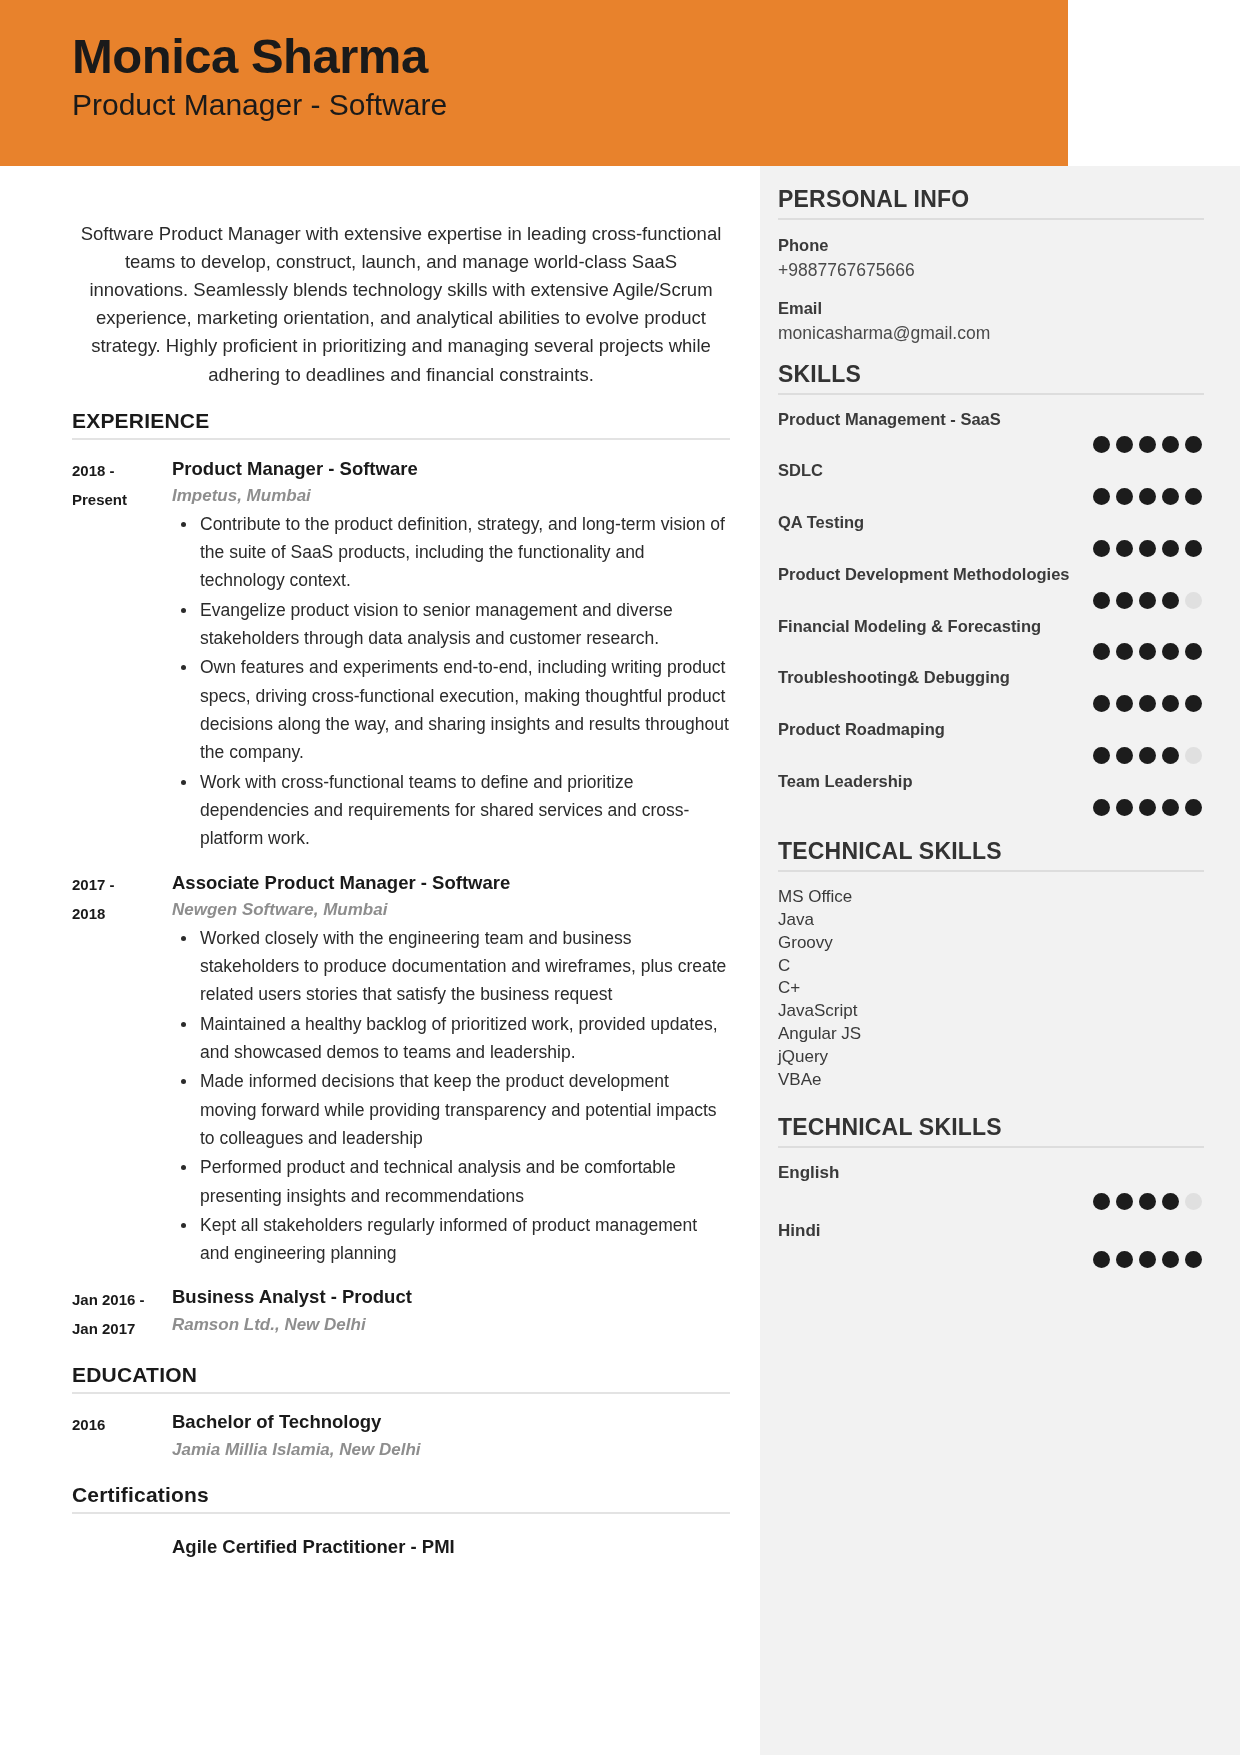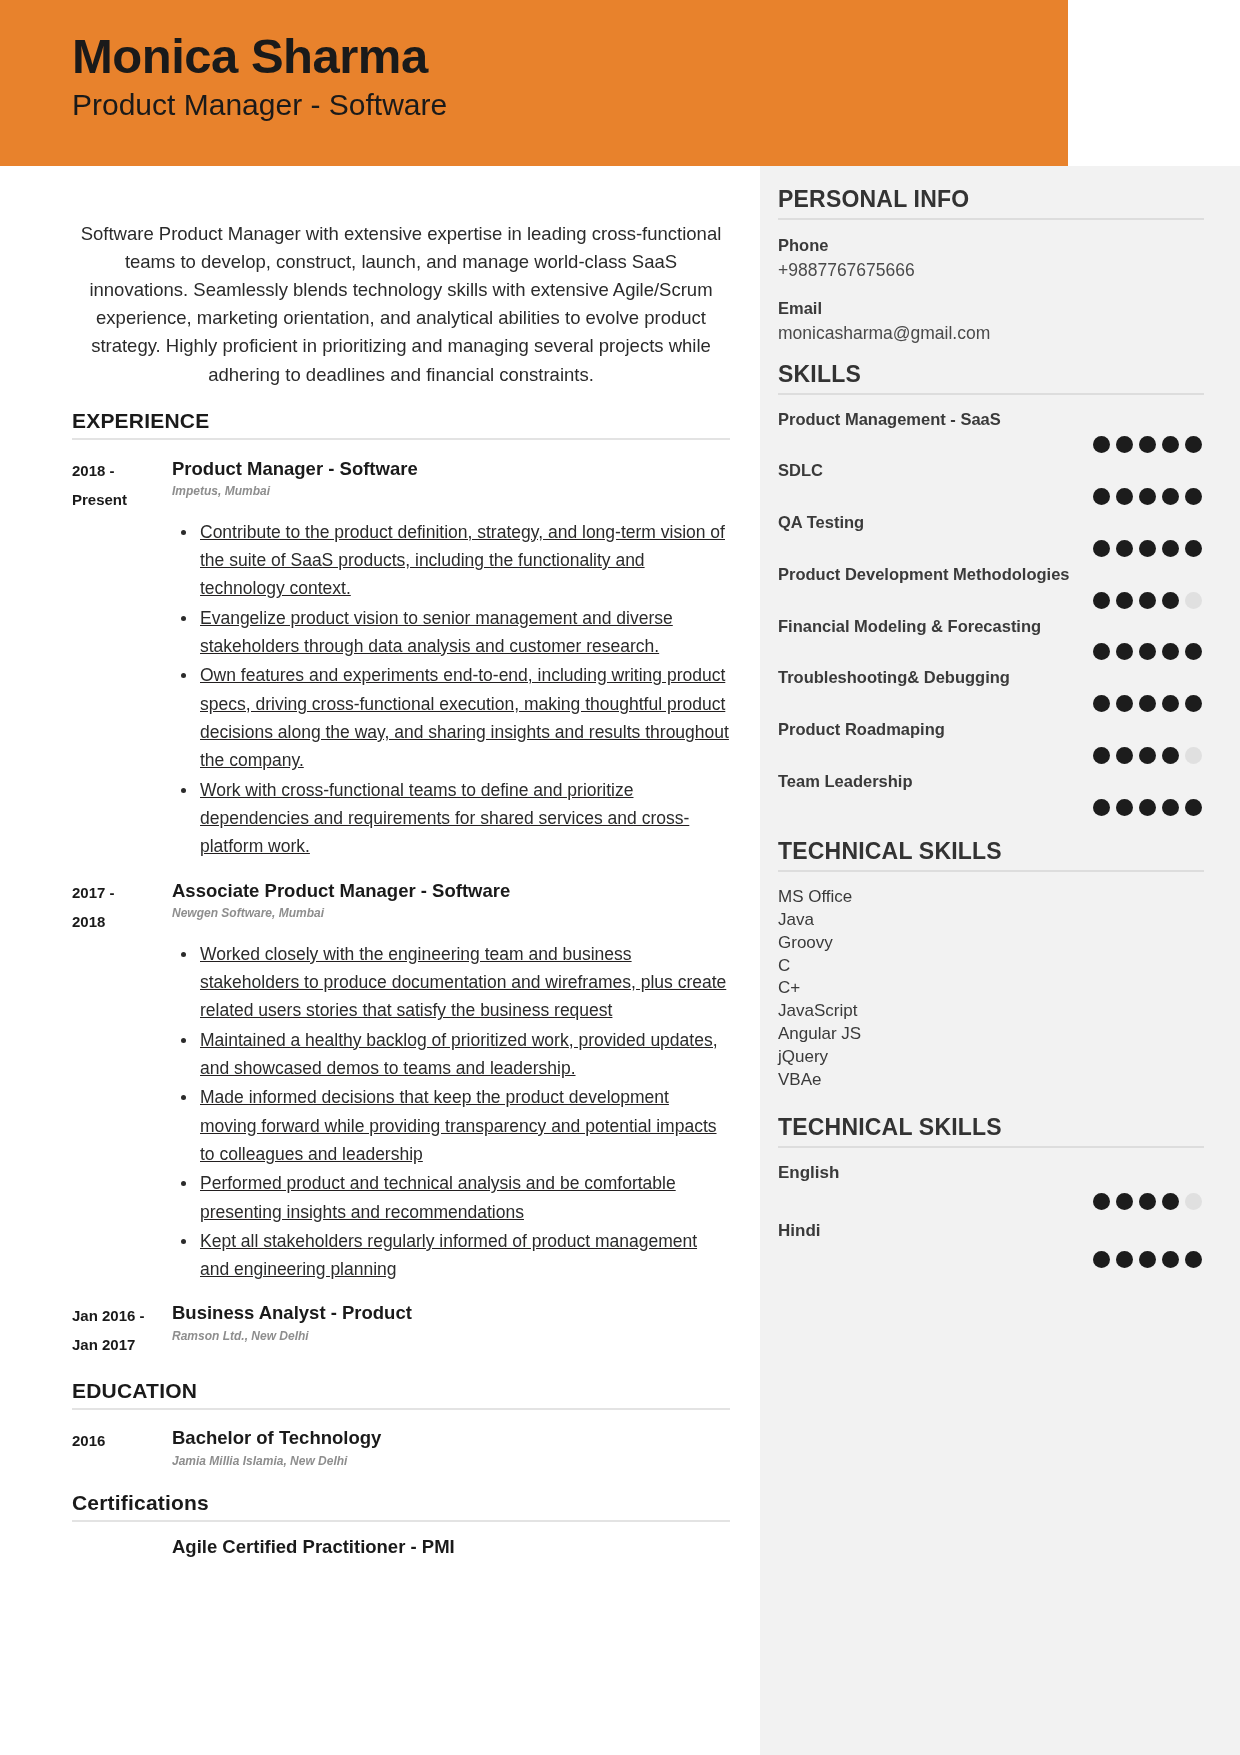"Impetus, Mumbai" .entry-org { font-size: 12px -> 17px }
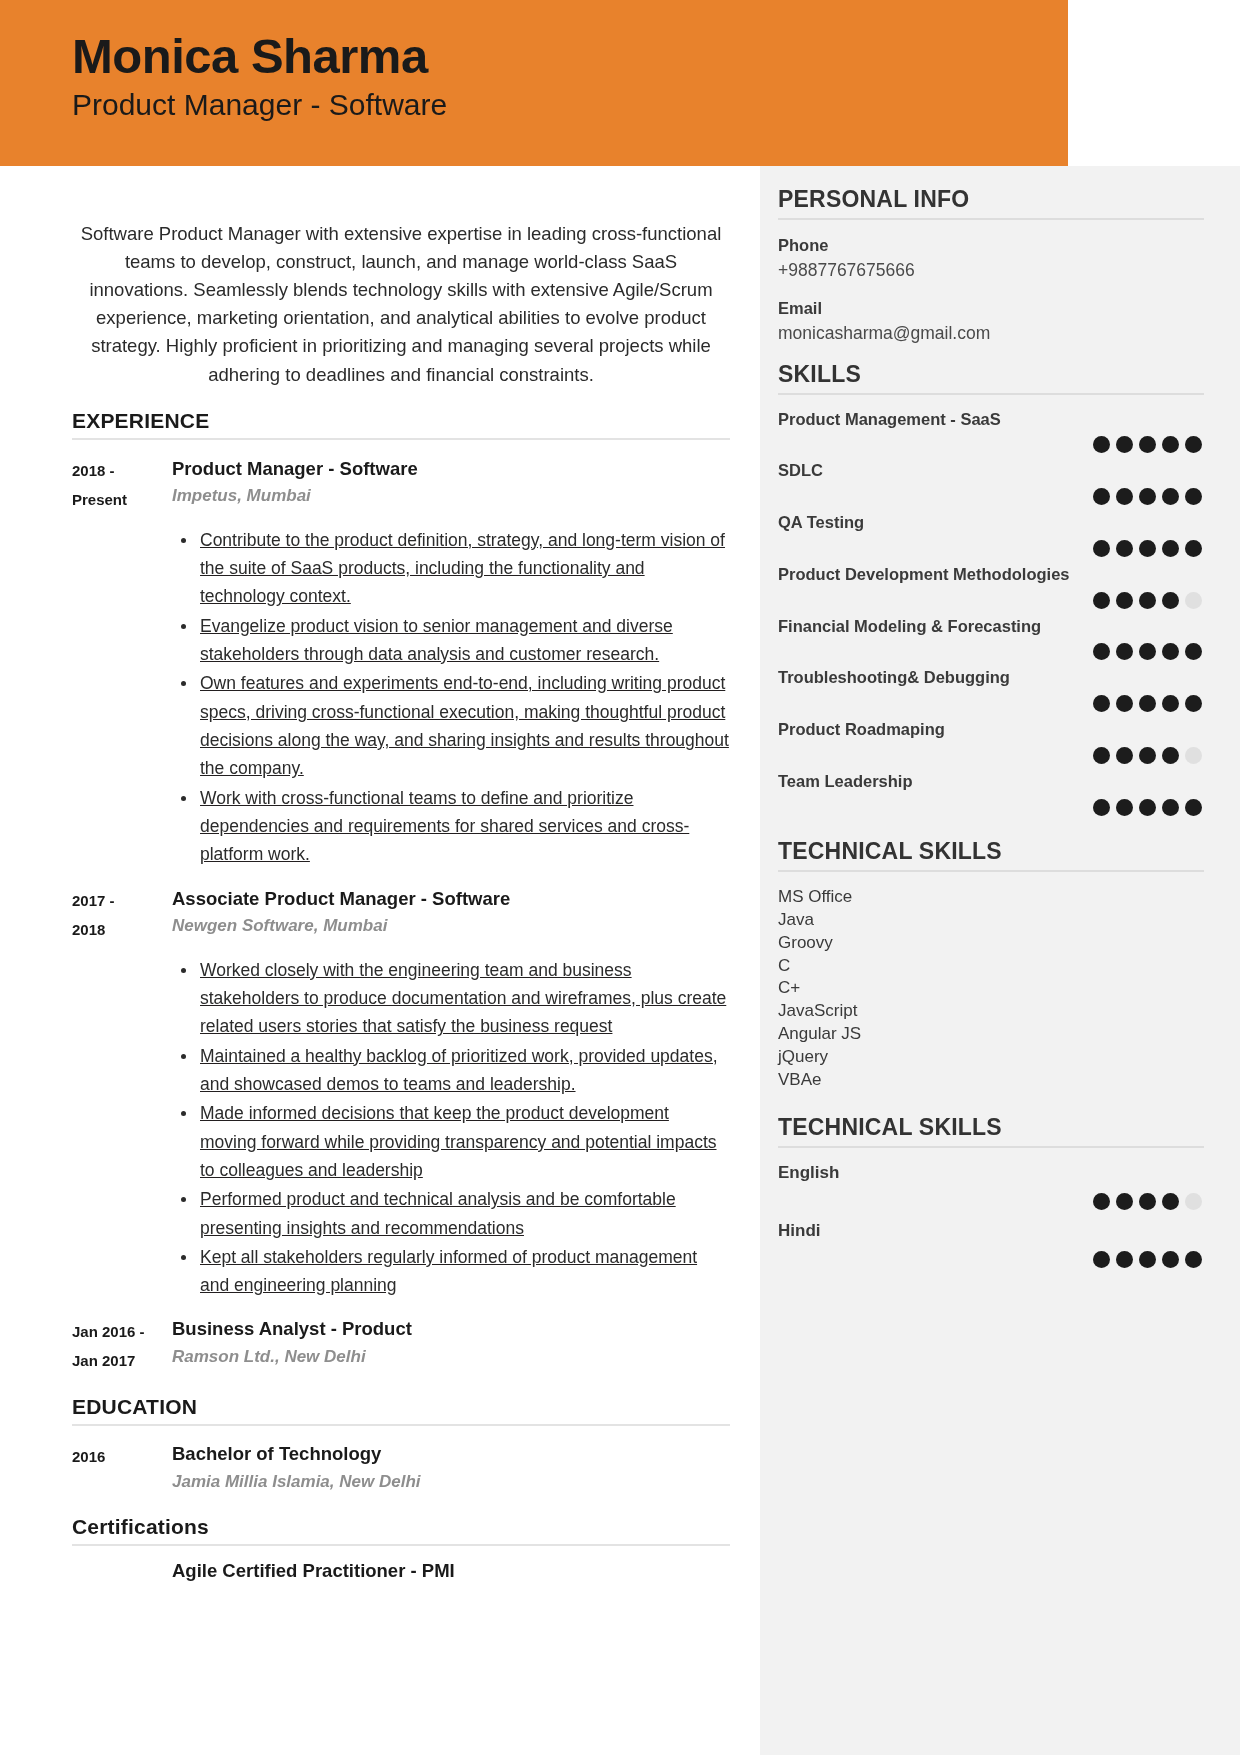"Contribute to the product definition," .bullets { margin-top: 16px -> 0; text-decoration: underline -> none }
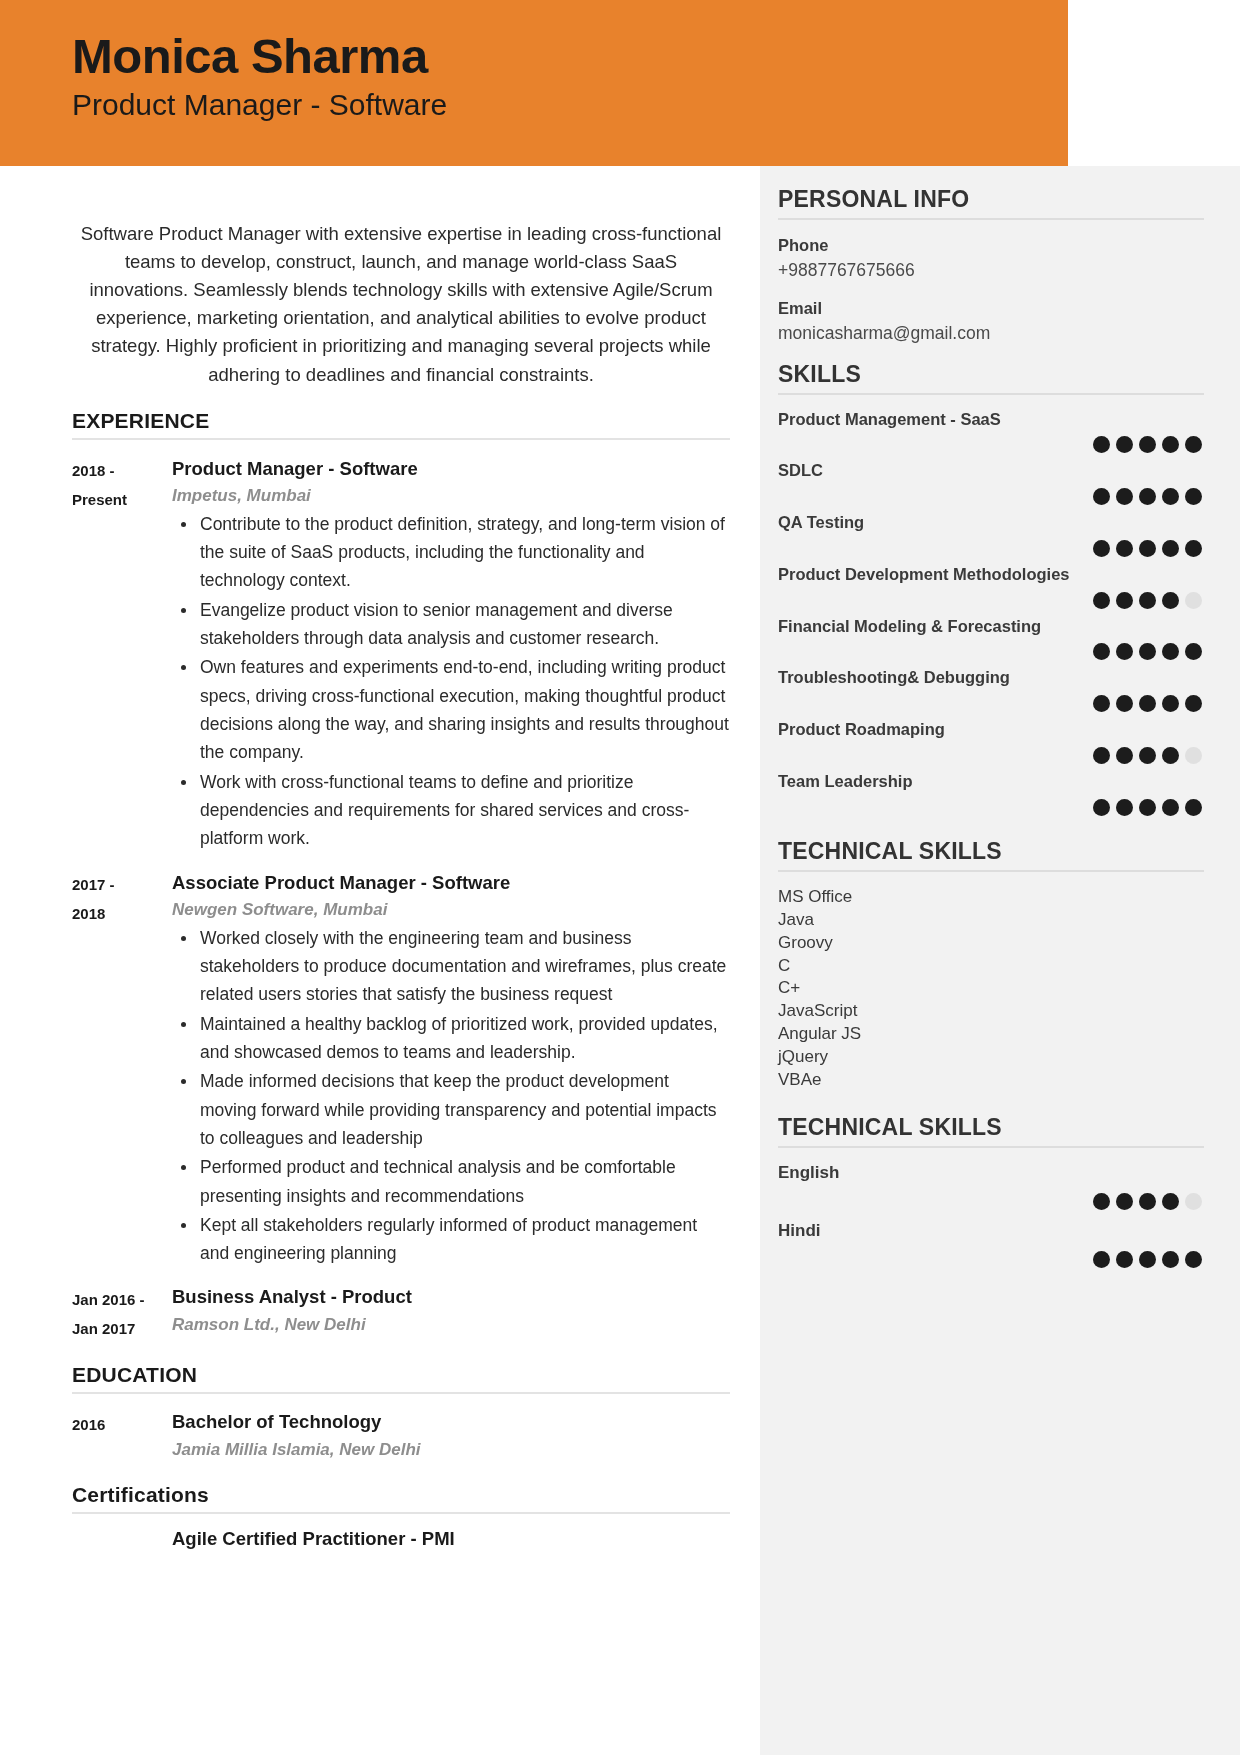"Agile Certified Practitioner - PMI" .cert-row { margin-top: 14px -> 22px }
